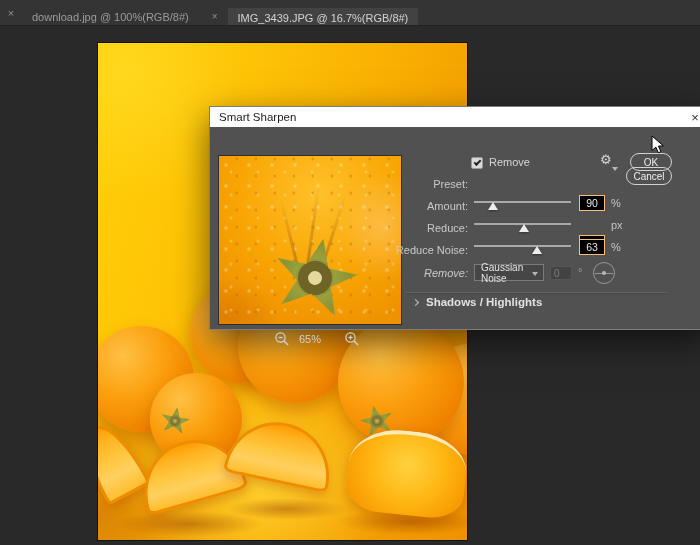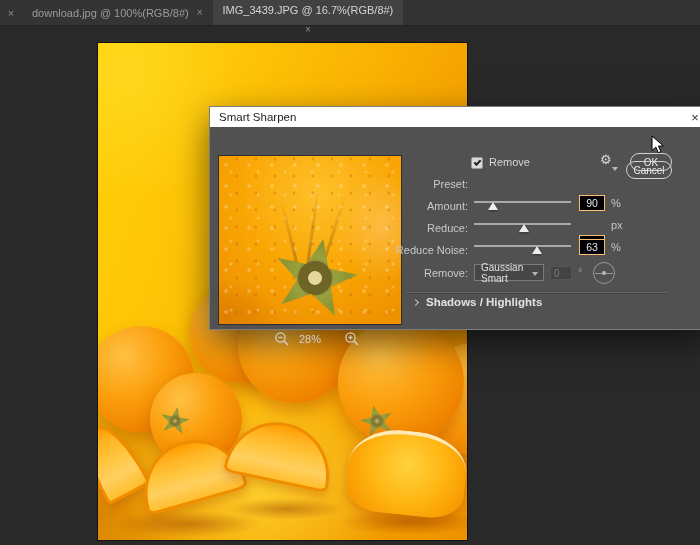"download.jpg @ 100%(RGB/8#)" .tab { gap: 8px -> 23px; margin-top: none -> 8px }
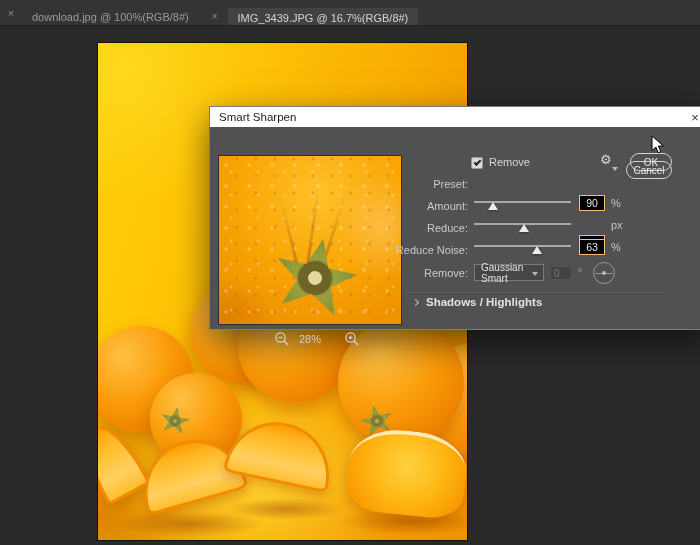"Cancel" .btn-cancel { top: 34px -> 40px }
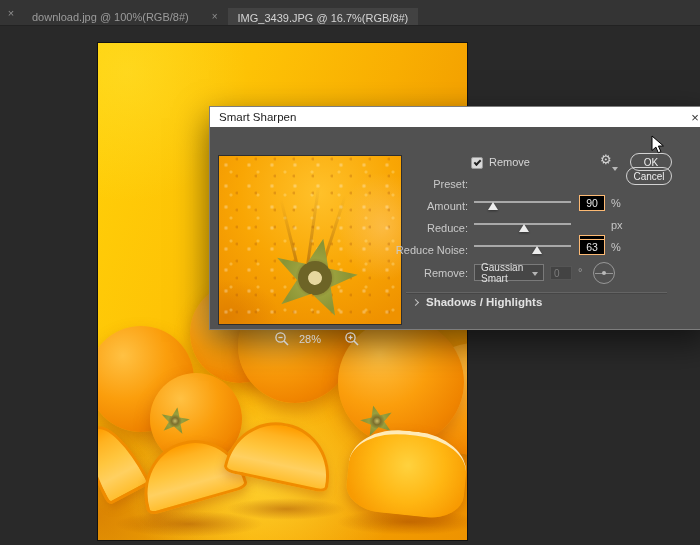"Remove:" span.lbl { font-style: none -> italic }
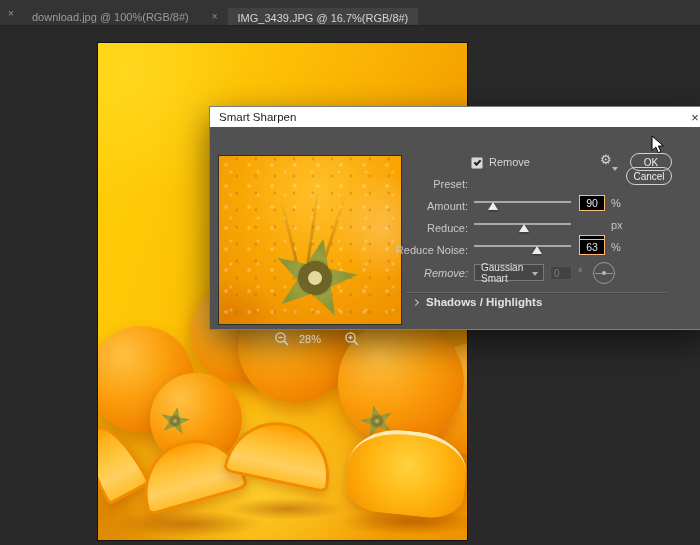"Gaussian Smart" span { text: Smart -> Noise }
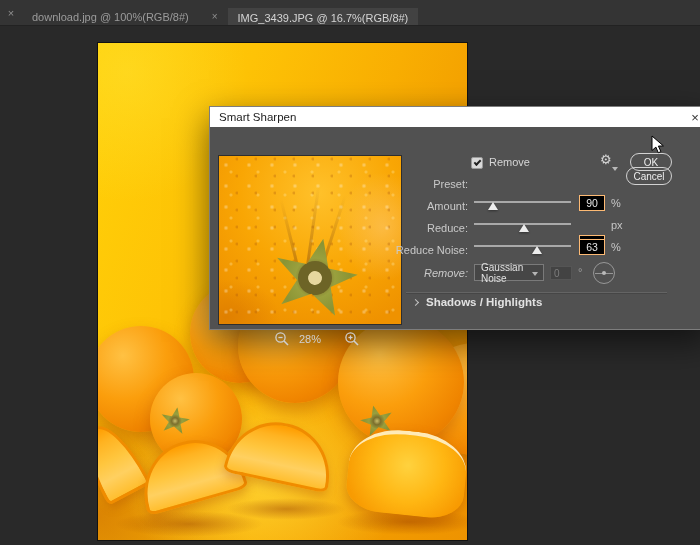"28%" span.zoom-level { text: 28% -> 65% }
